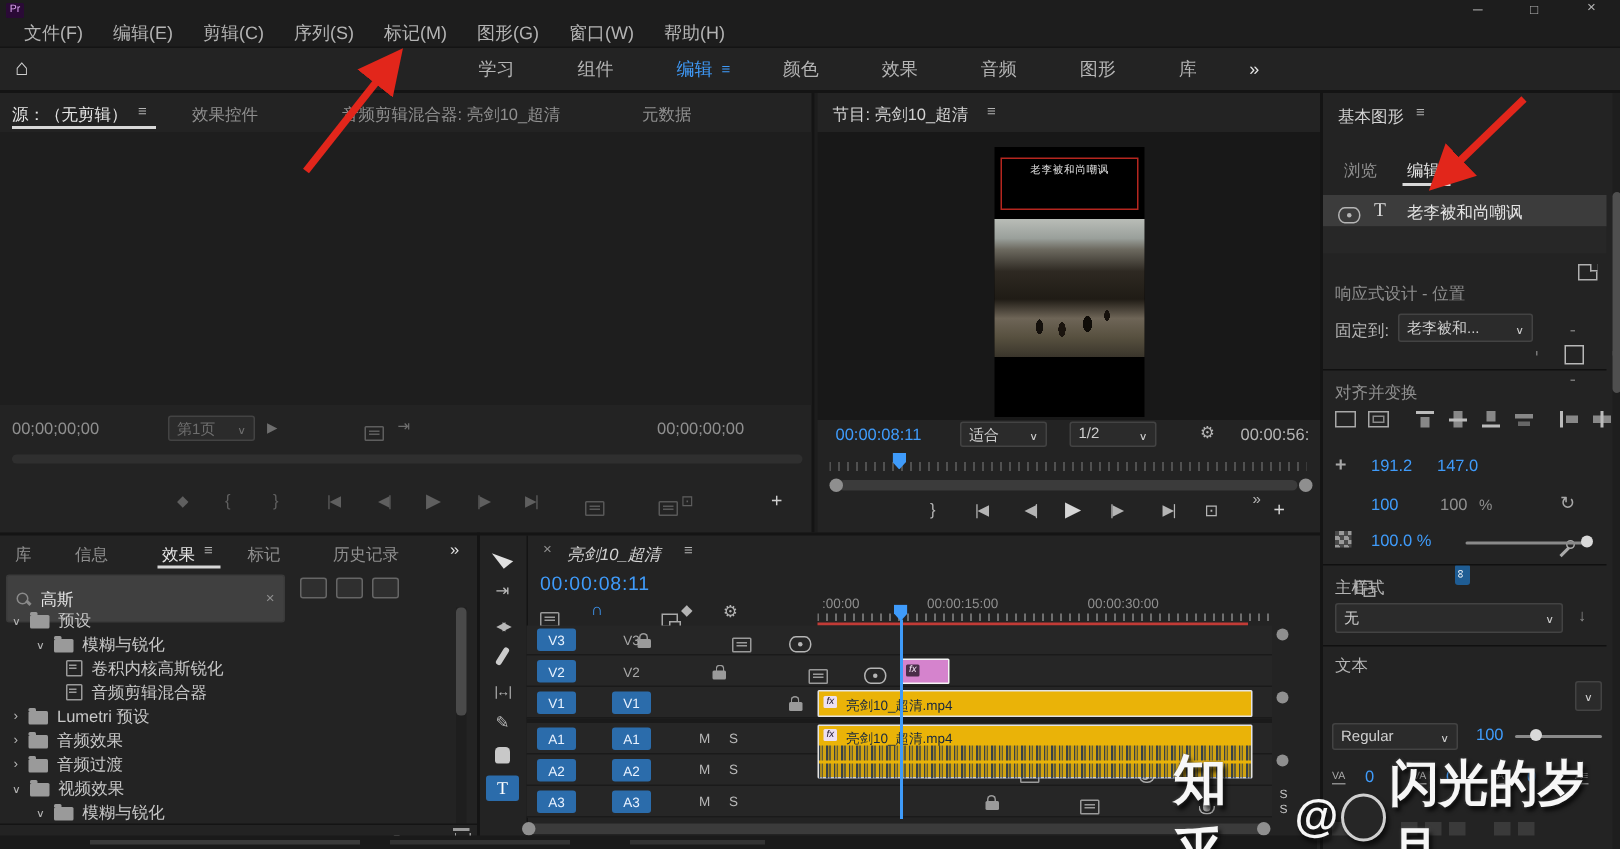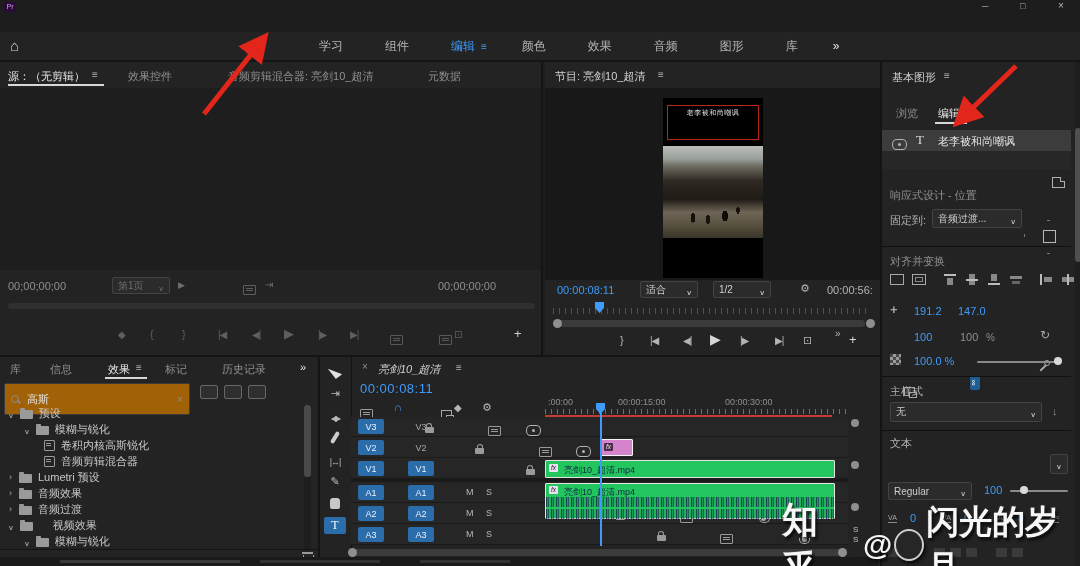"文件(F)" div.a { html: none -> <div> <span>文件(F)</span> <span>编辑(E)</span> <span>剪辑(C)</span> <span>序列(S)</span> <span>标记(M)</span> <span>图形(G)</span> <span>窗口(W)</span> <span>帮助(H)</span> </div> }
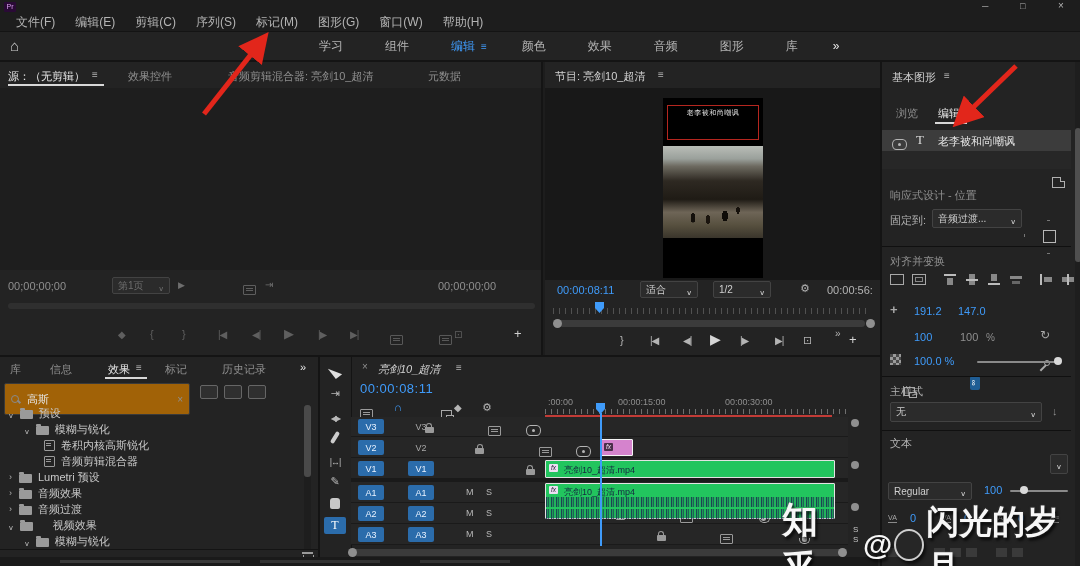"音频过渡..." span.f10 { text: 音频过渡 -> 老李被和 }
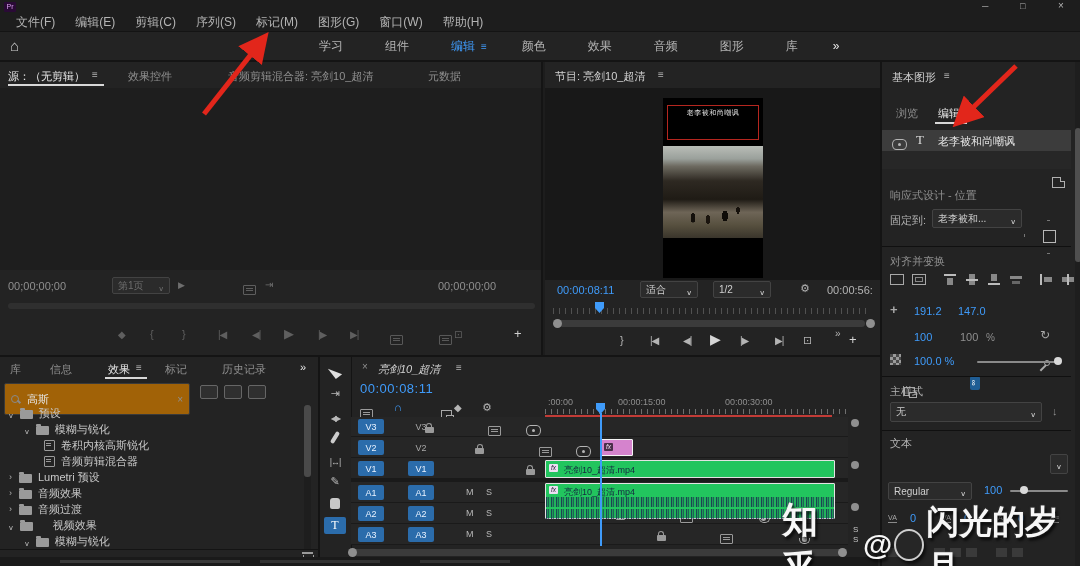"高斯" div.a { background: #a16207 -> #404040 }
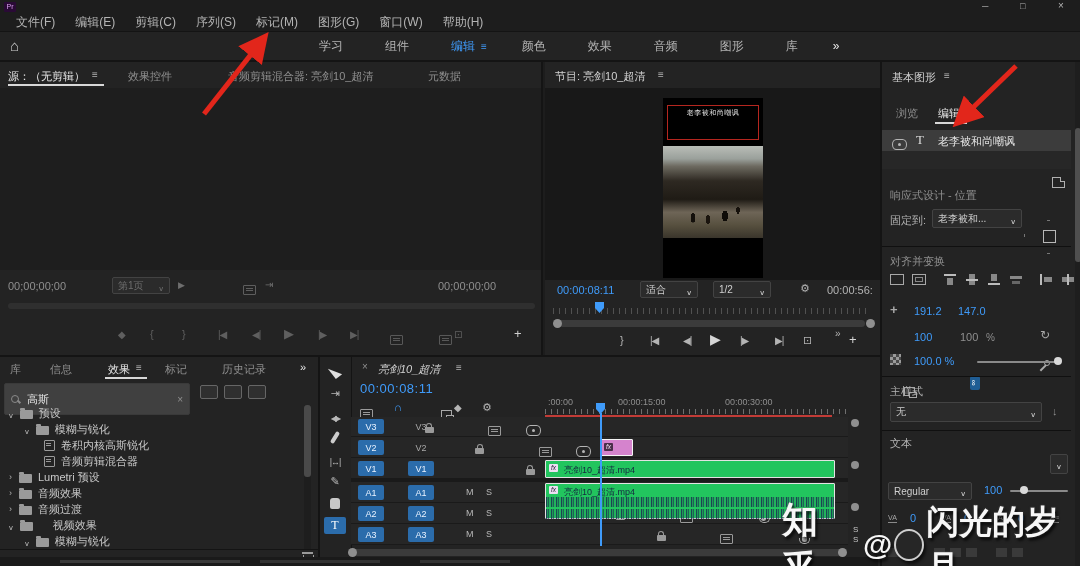"亮剑10_超清.mp4" .clip { background: #22c55e -> #eab308 }
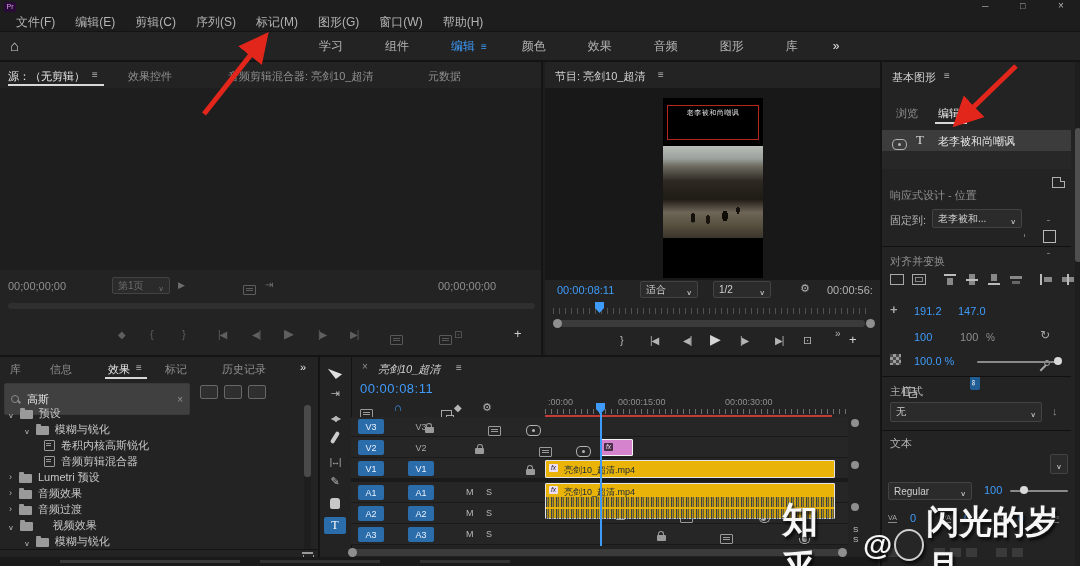"视频效果" span.f11 { margin-left: 20px -> 6px }
